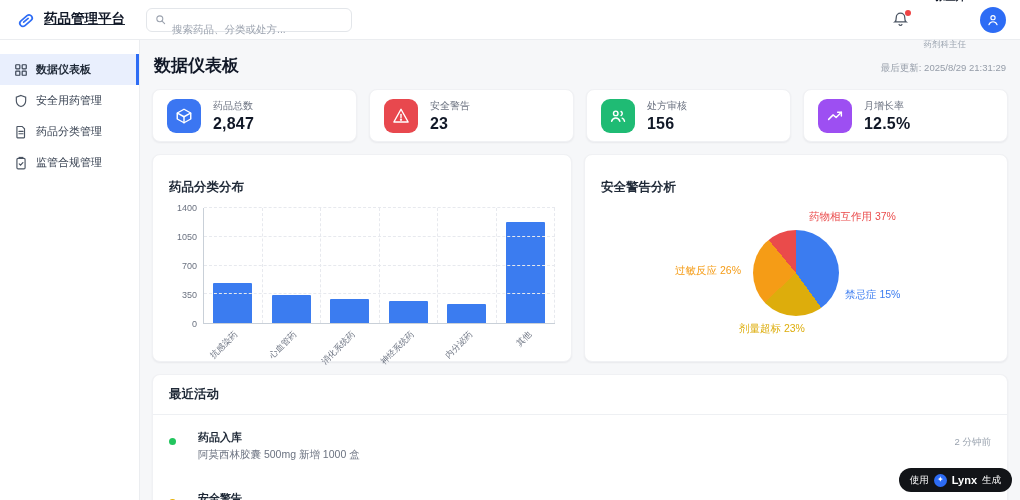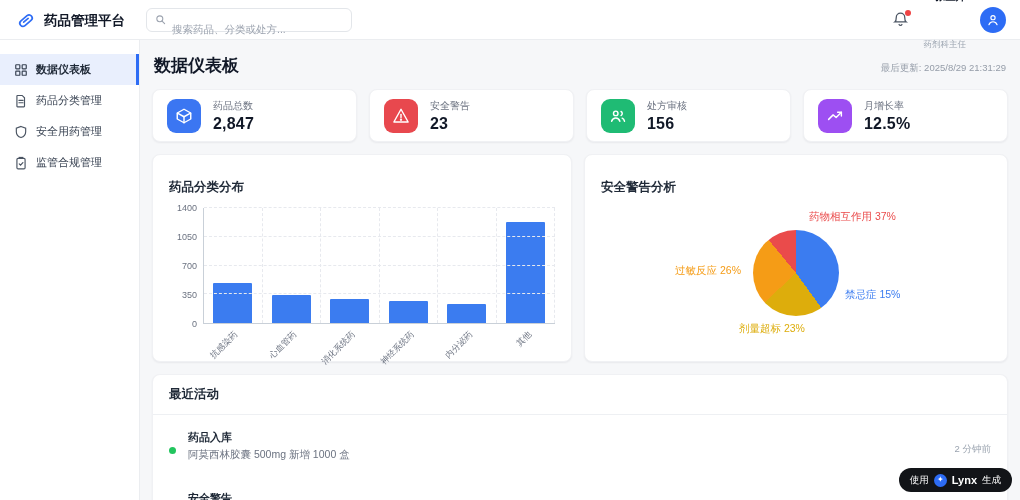"药品管理平台" .brand { align-items: flex-end -> flex-start; text-decoration: none -> underline }
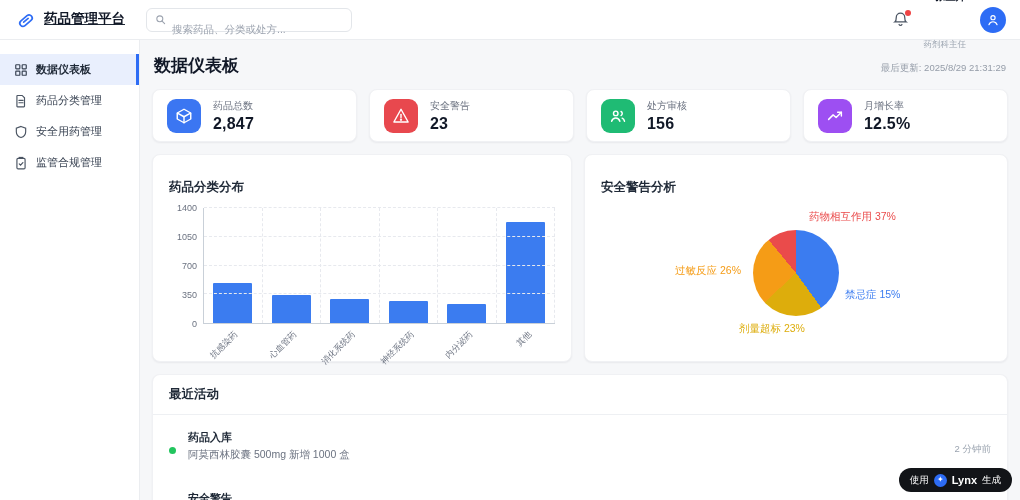"药品分类管理" div.side-item { order: before "安全用药管理" -> after "安全用药管理" }
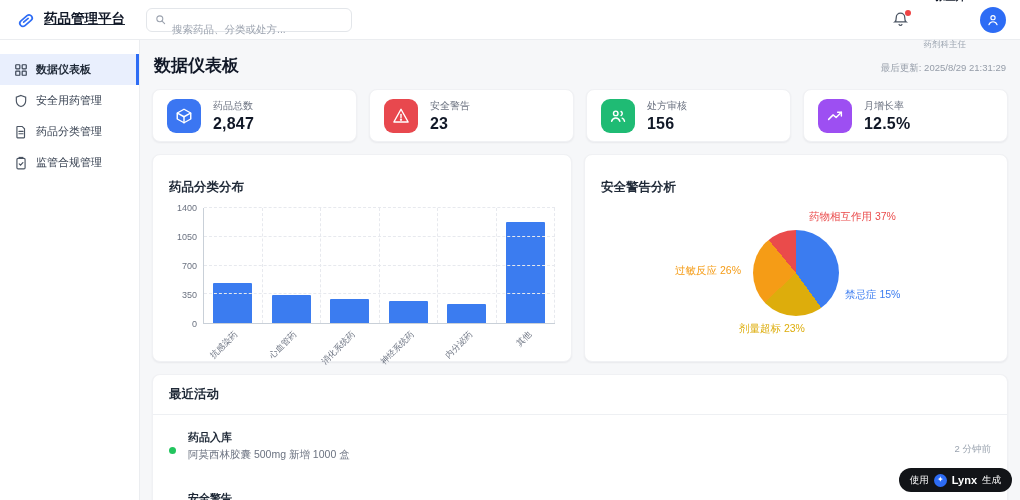"药品入库" .activity-item { align-items: center -> flex-start; gap: 12px -> 22px }
